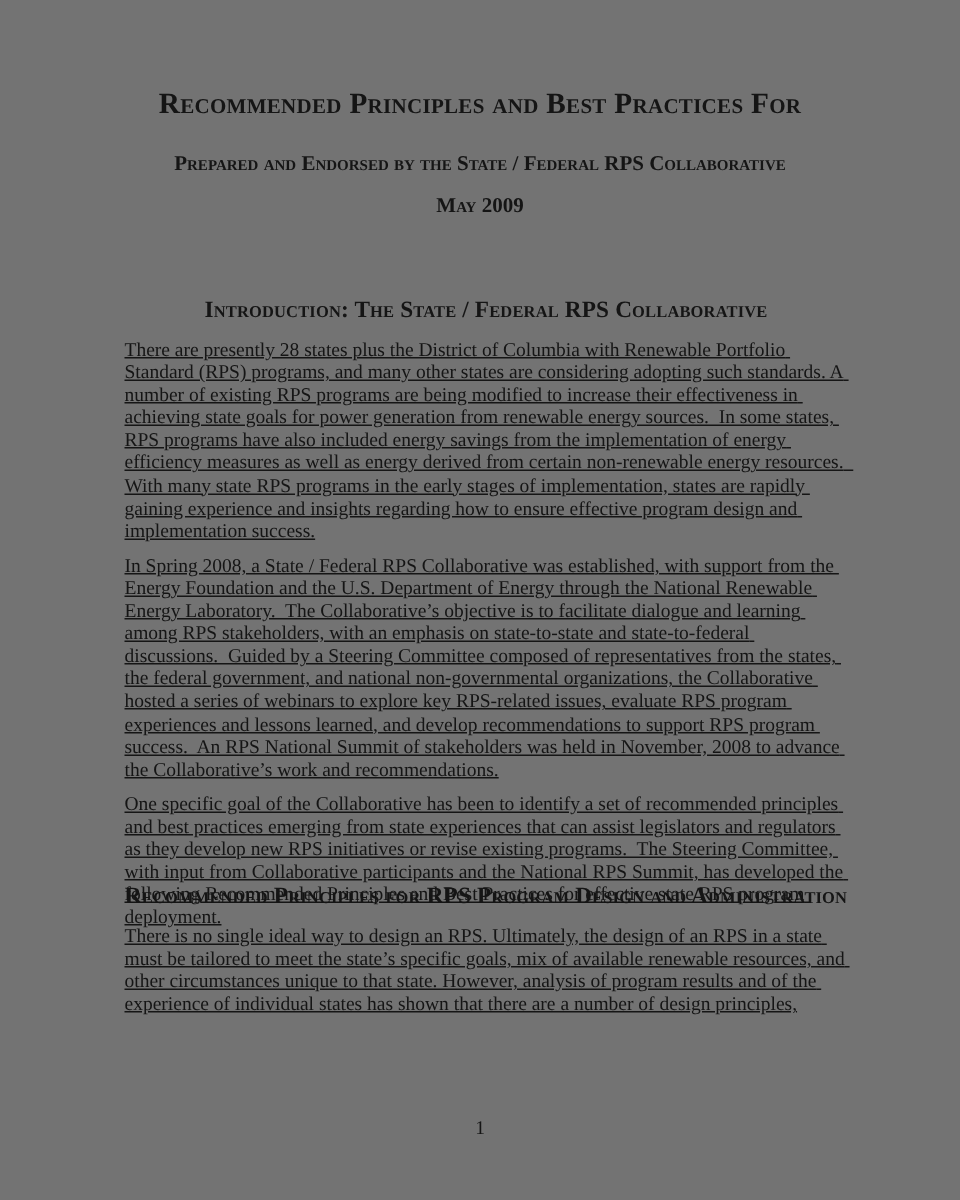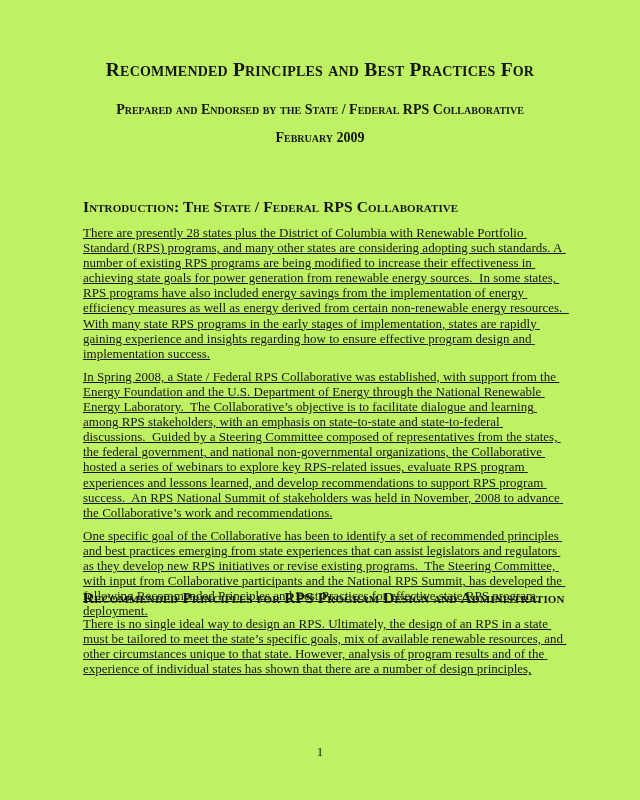"Recommended Principles and Best" .page { background: #bef264 -> #737373 }
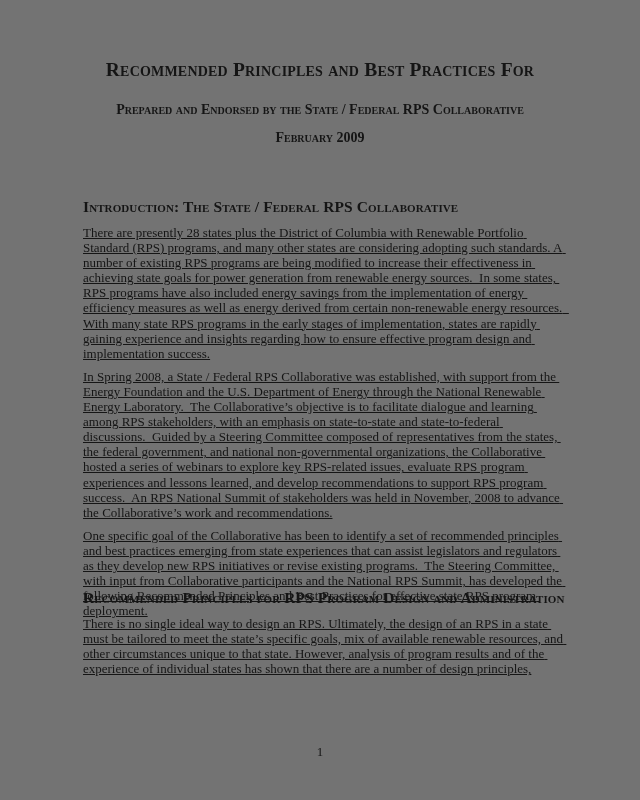"February 2009" div.doc-date { text: February -> May }
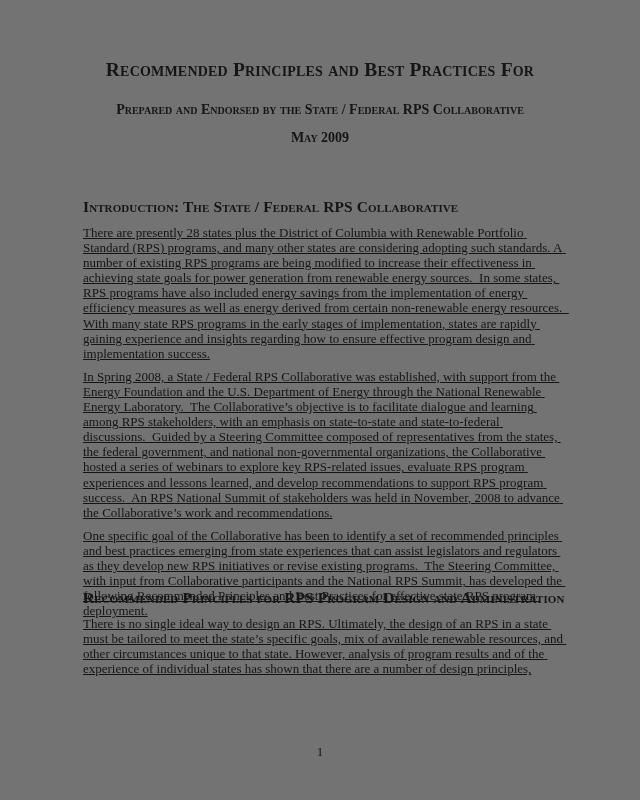"Introduction: The State / Federal" .section-heading { text-align: none -> center }
